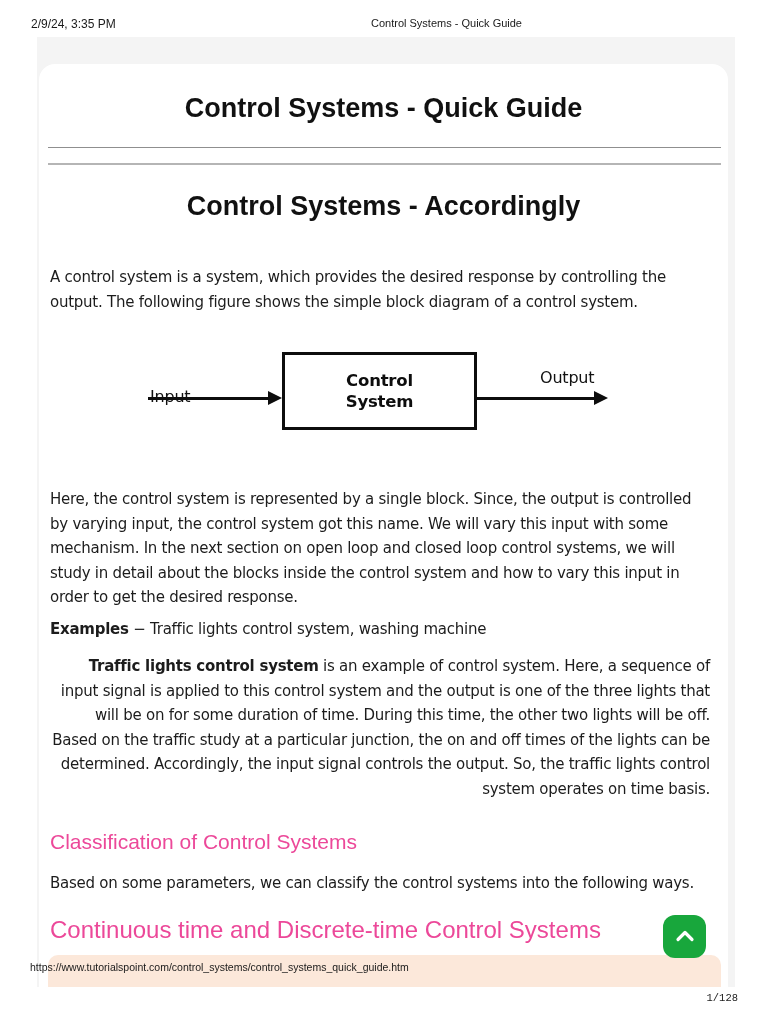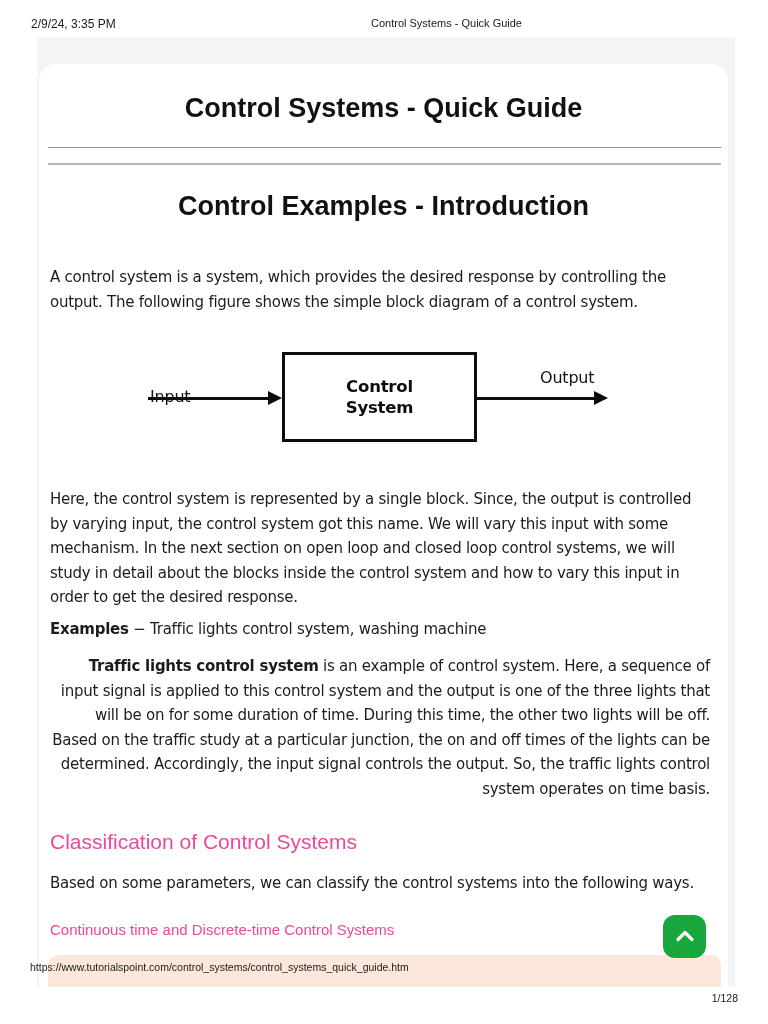"Control Examples - Introduction" h1.chapter-title { text: Examples - Introduction -> Systems - Accordingly }
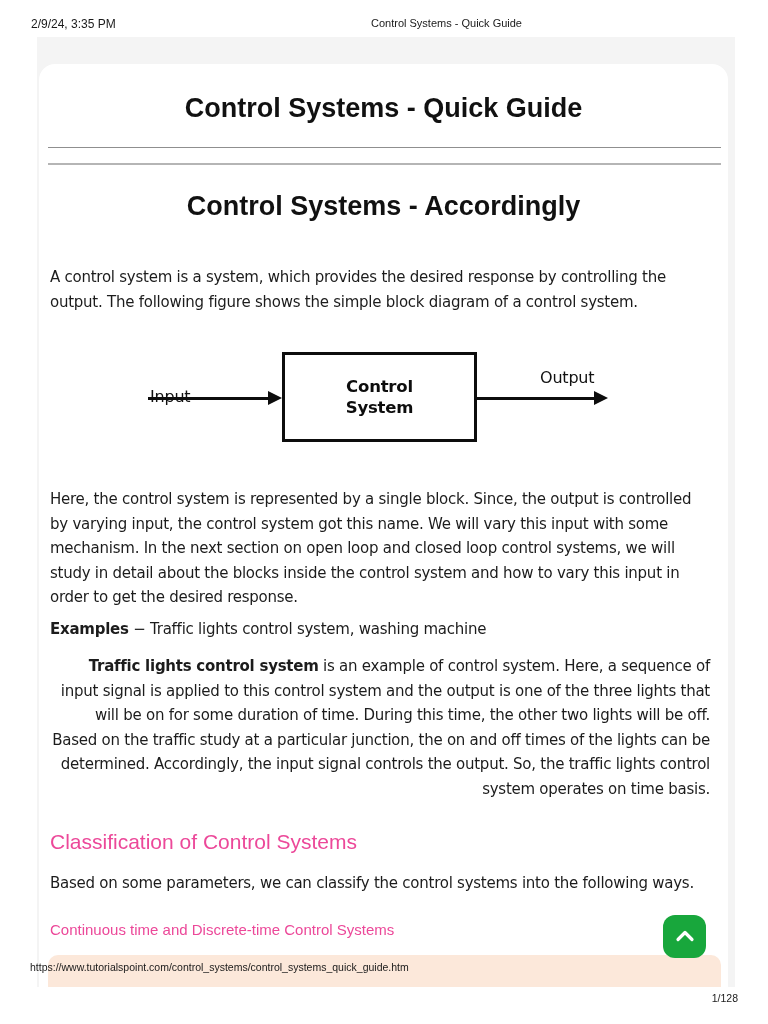"Control" .diagram .sys-block { height: 90px -> 78px }
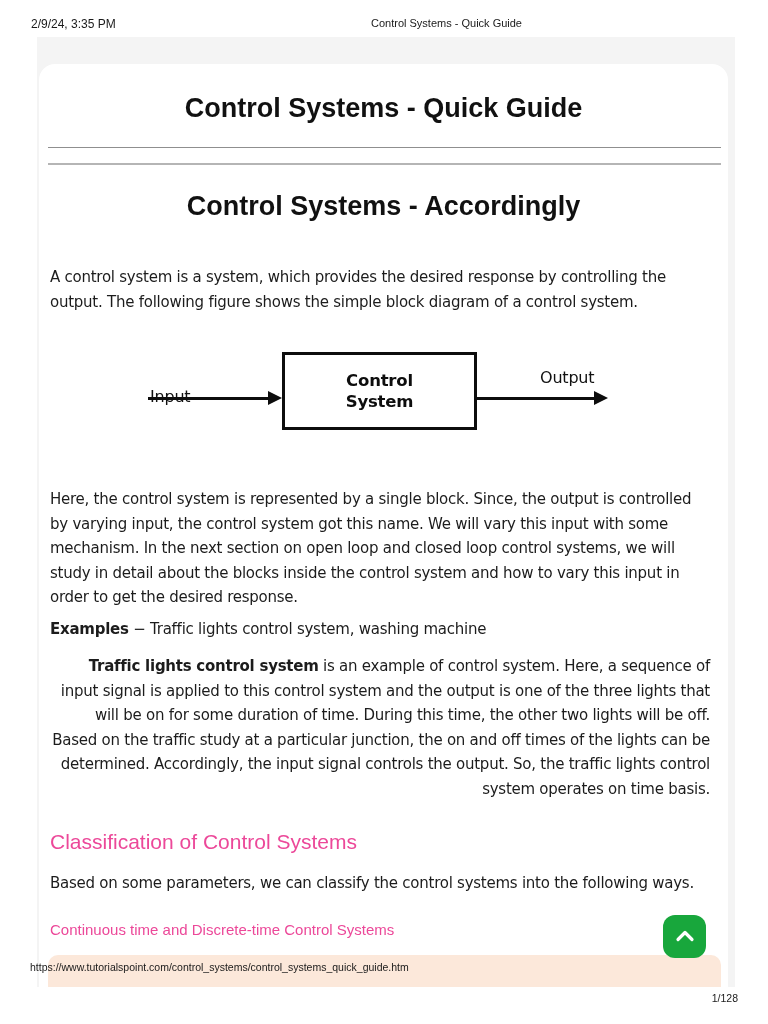"Continuous time and Discrete-time" h3 { font-size: 15px -> 24px }
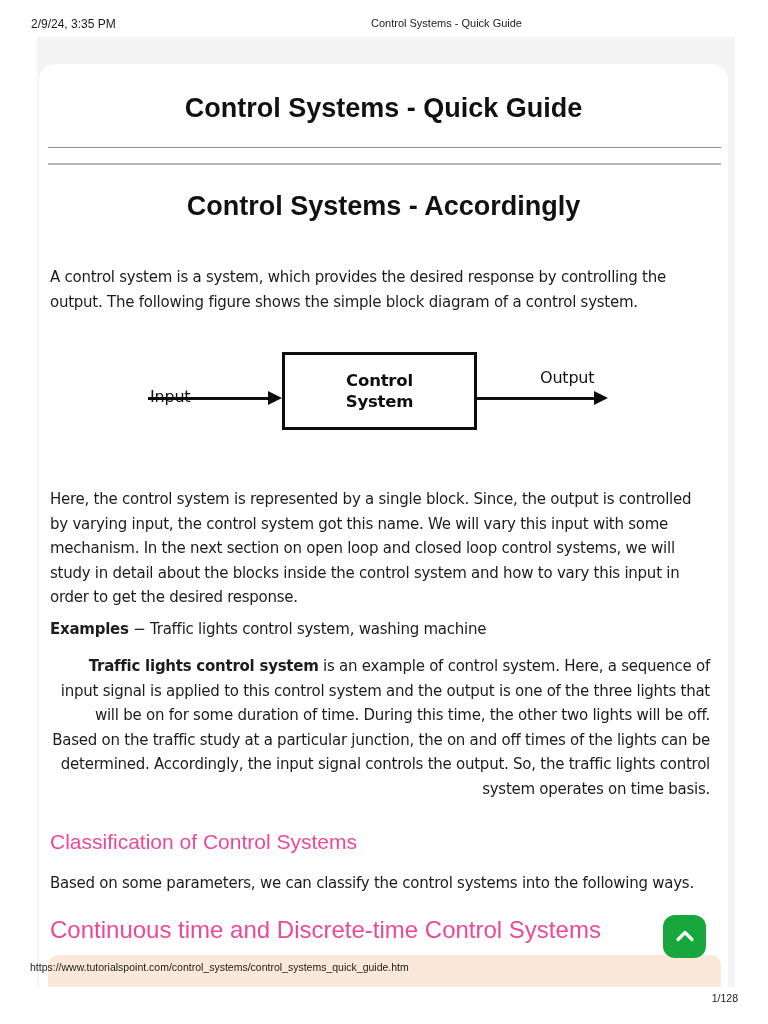"1/128" .print-page-num { font-family: Liberation Sans, sans-serif -> Liberation Mono, monospace }
